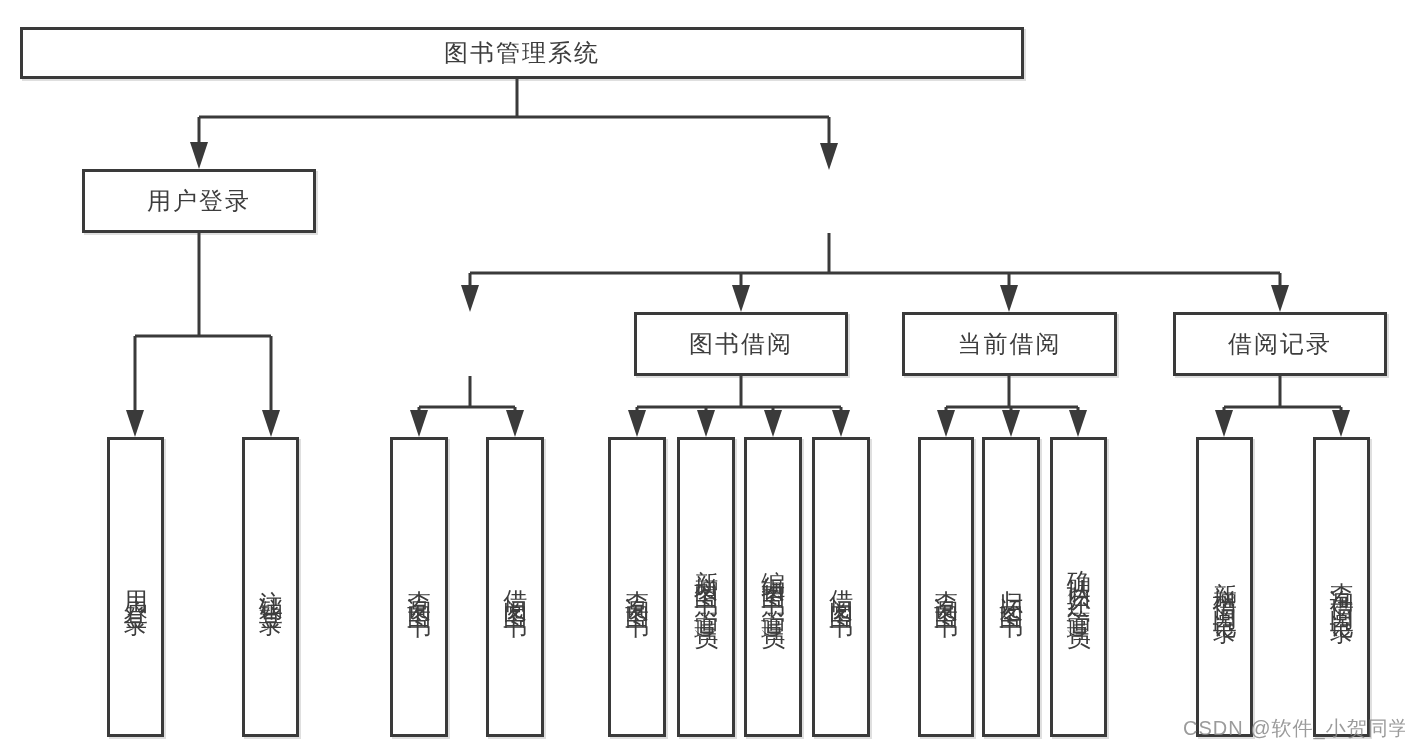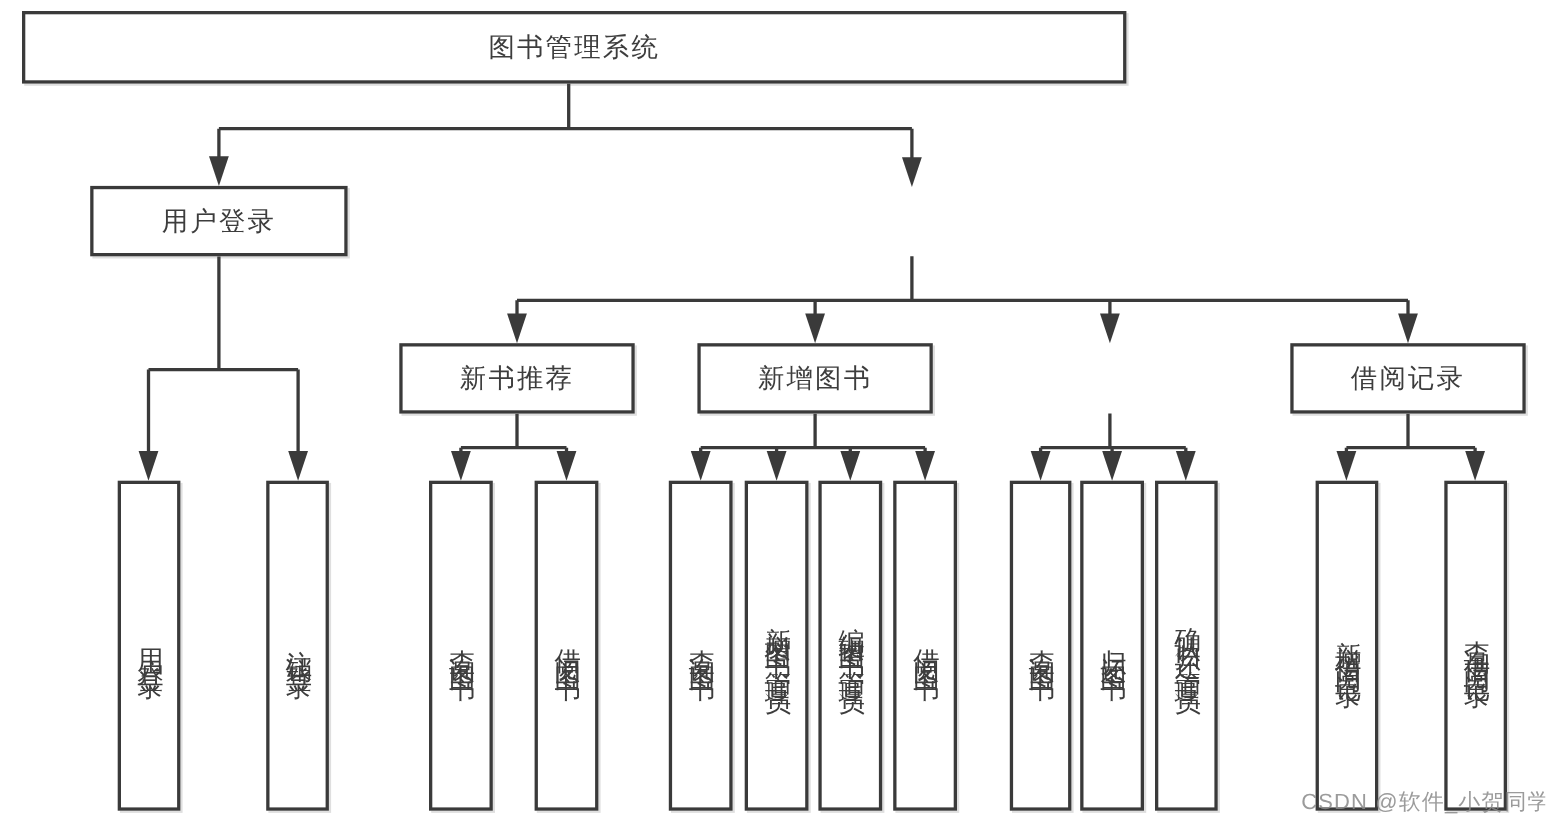"图书管理系统" .n-root { height: 66px -> 52px; top: 10px -> 27px }
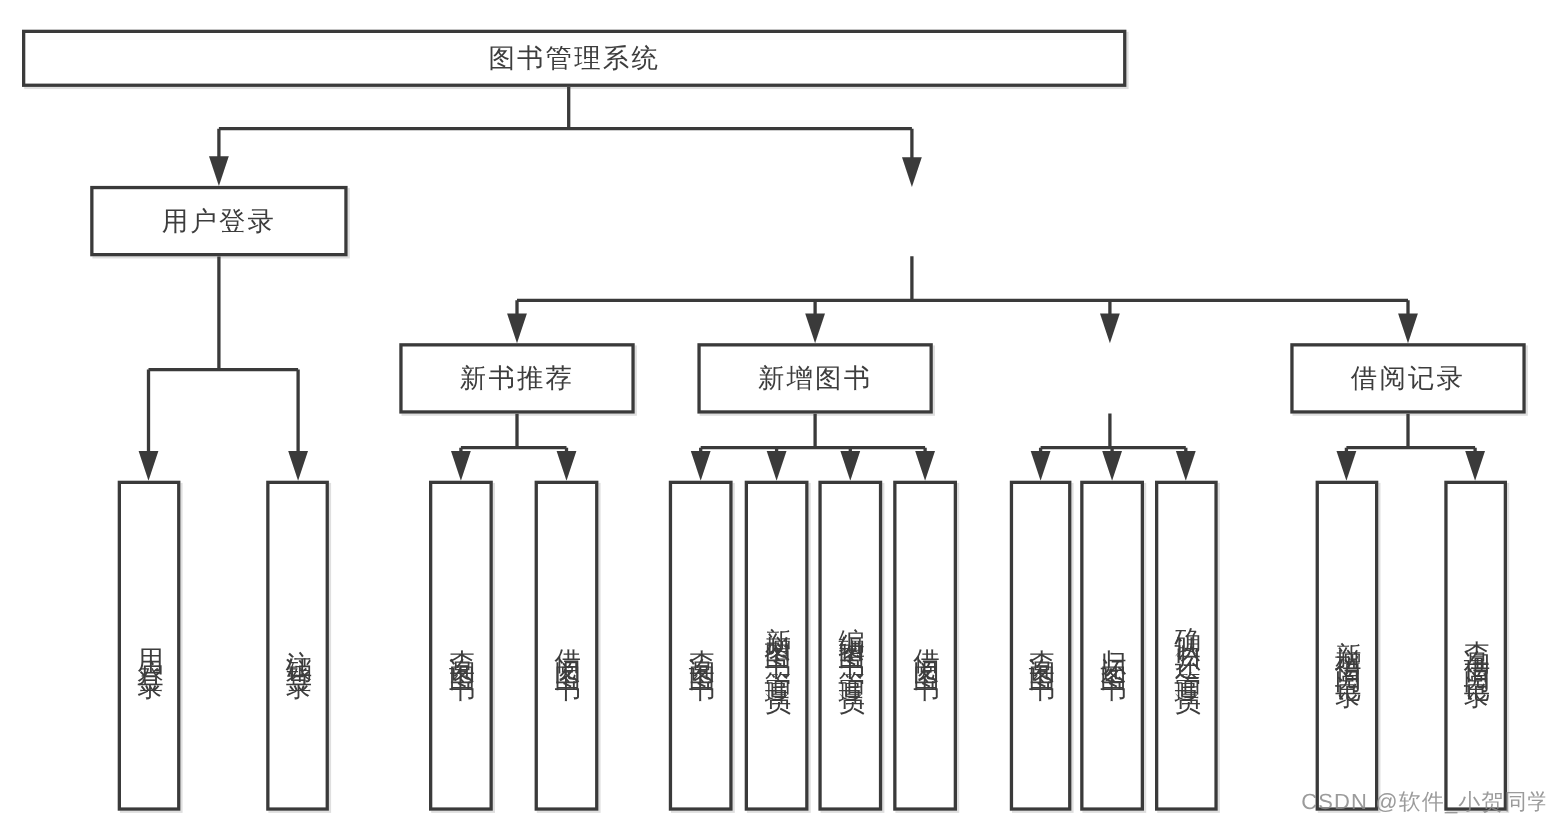"新书推荐" div.node { html: <div>新书推荐</div> -> none }
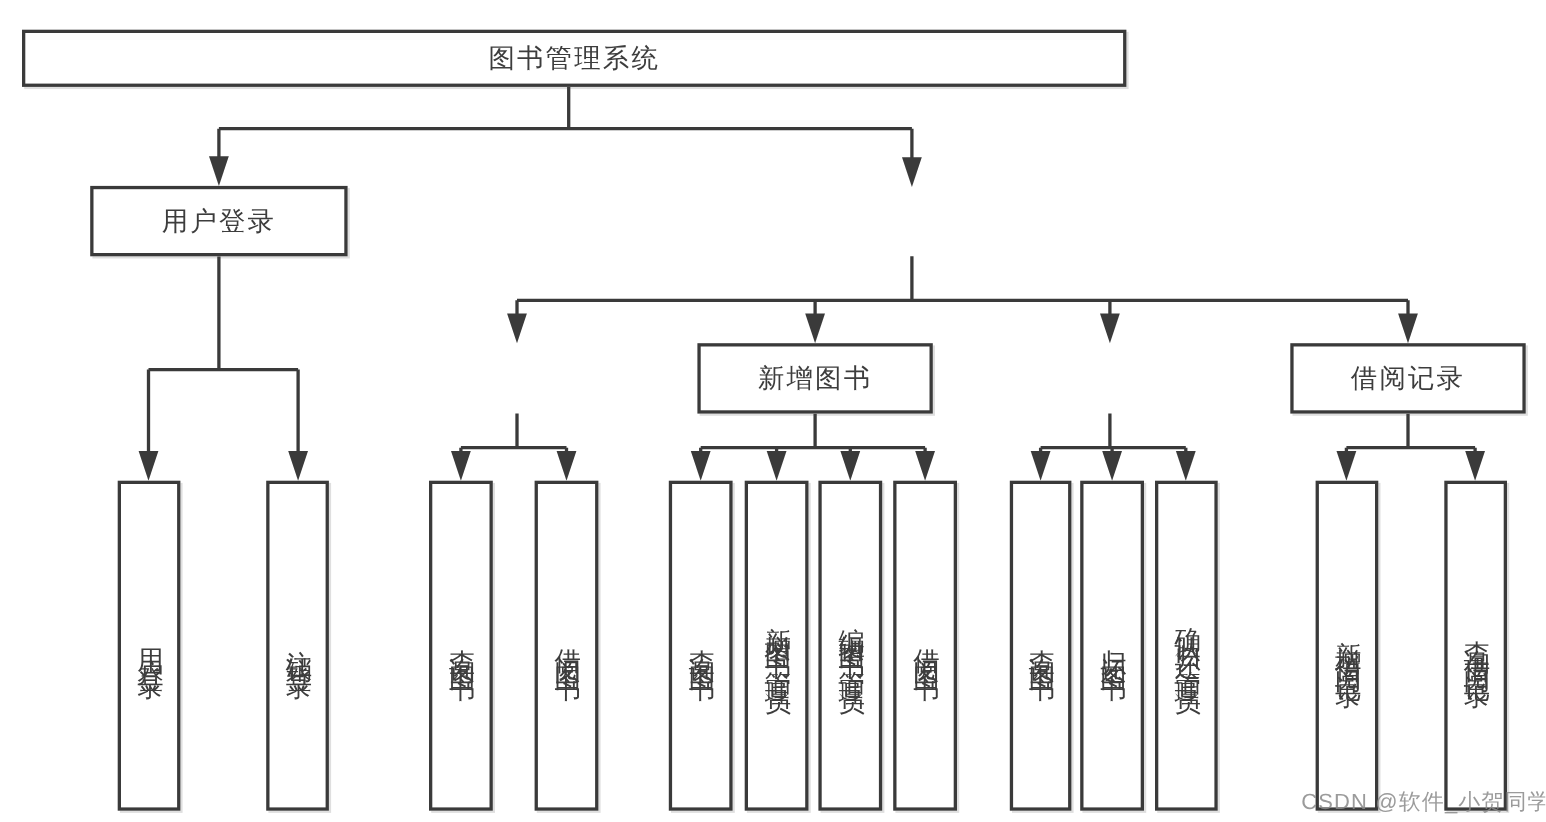"新增图书" div.node { text: 新增图书 -> 图书借阅 }
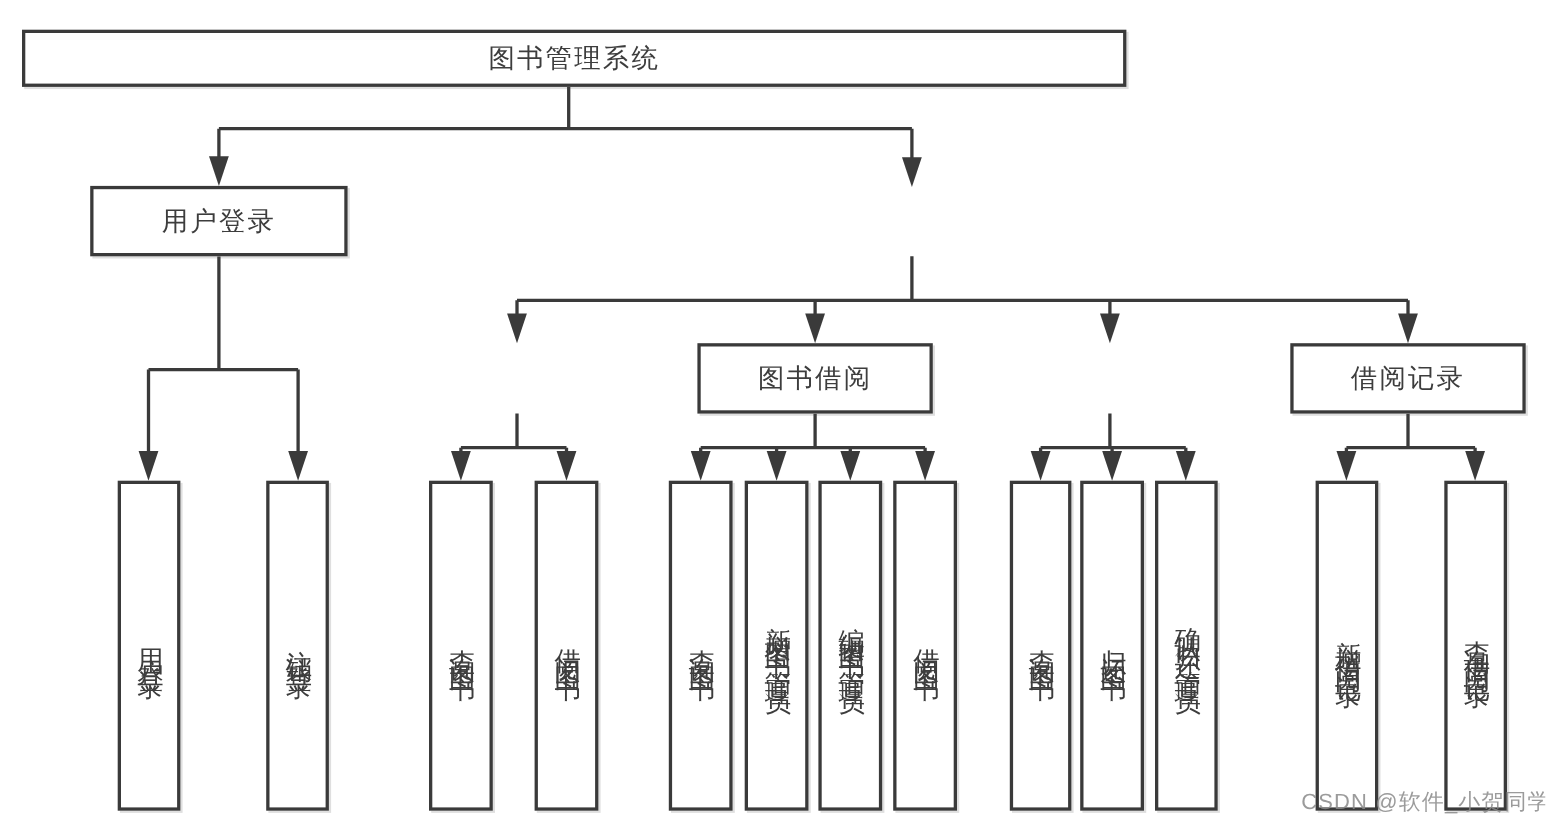"当前借阅" div.node { html: none -> <div>当前借阅</div> }
